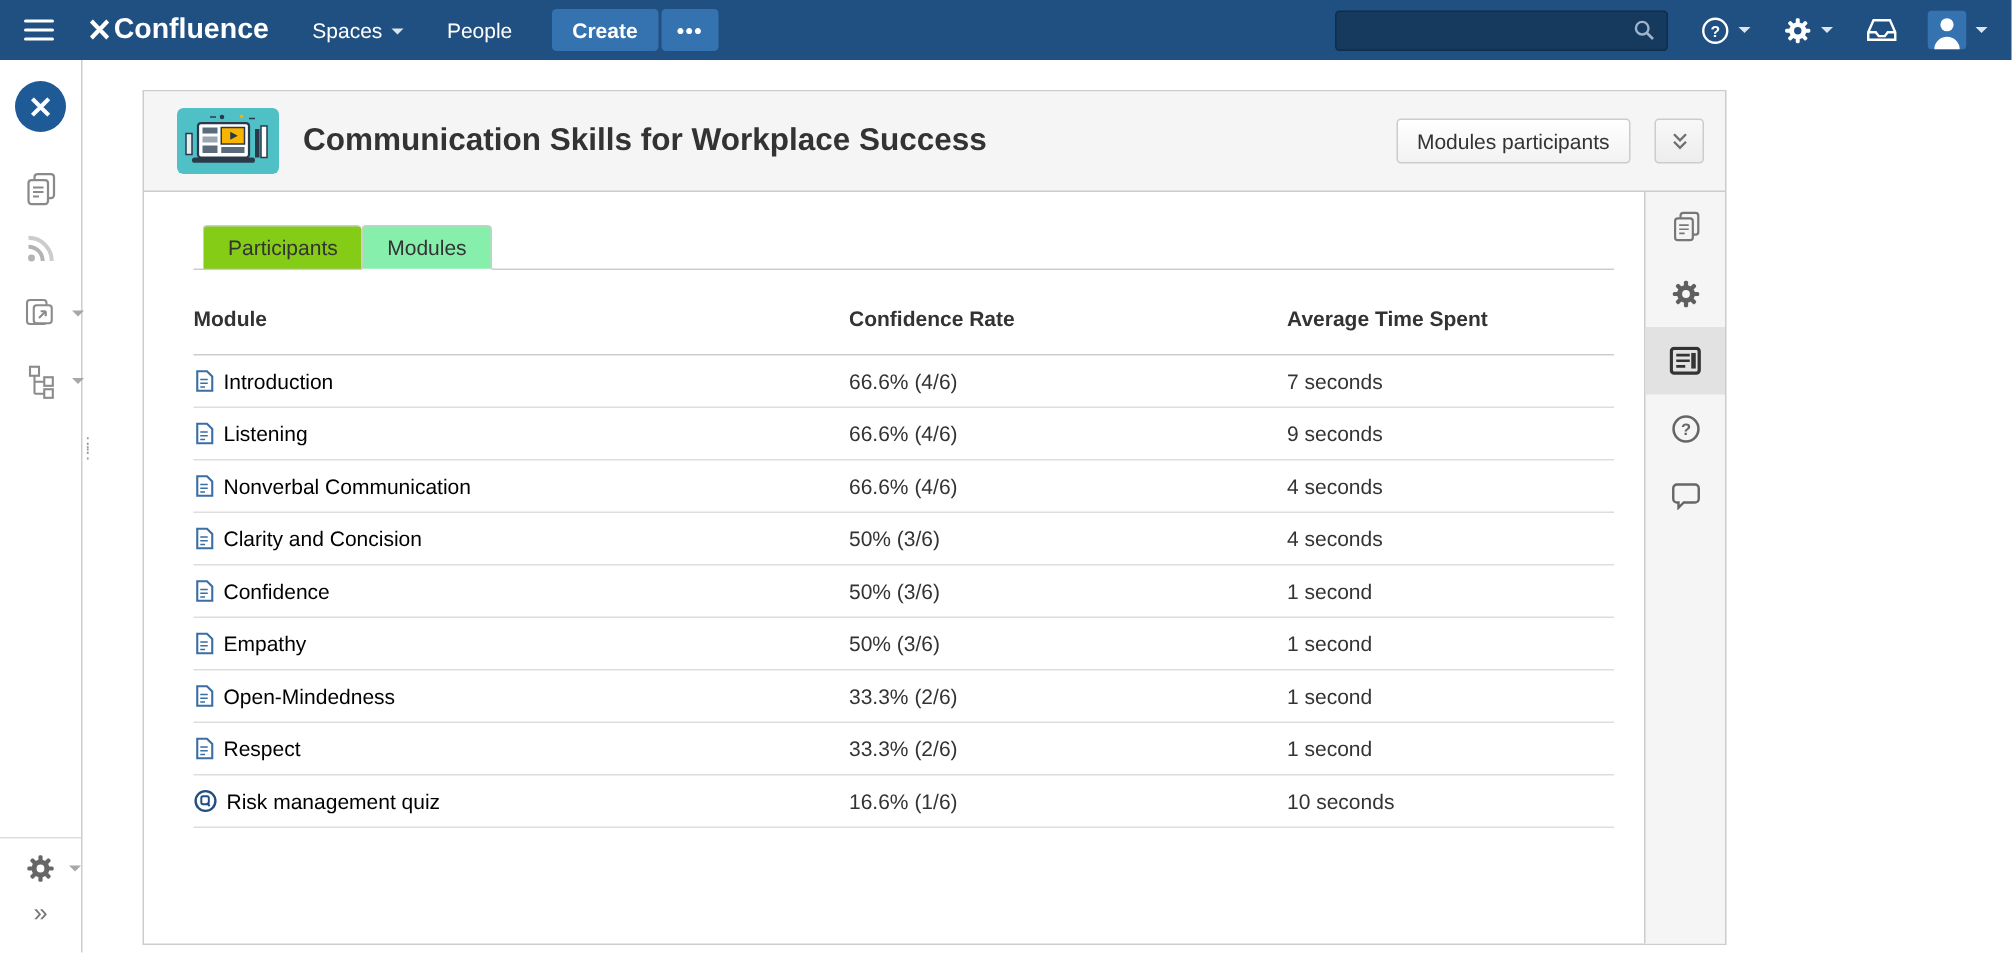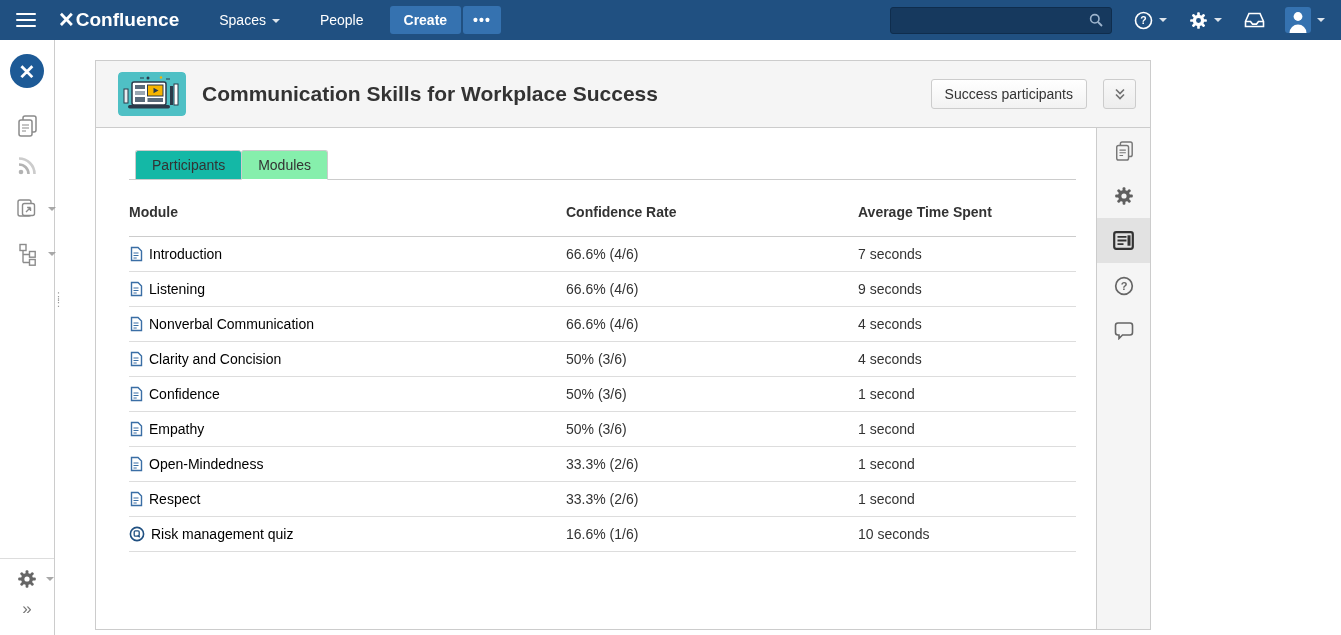"Spaces" .nav-item { margin-left: 40px -> 29px }
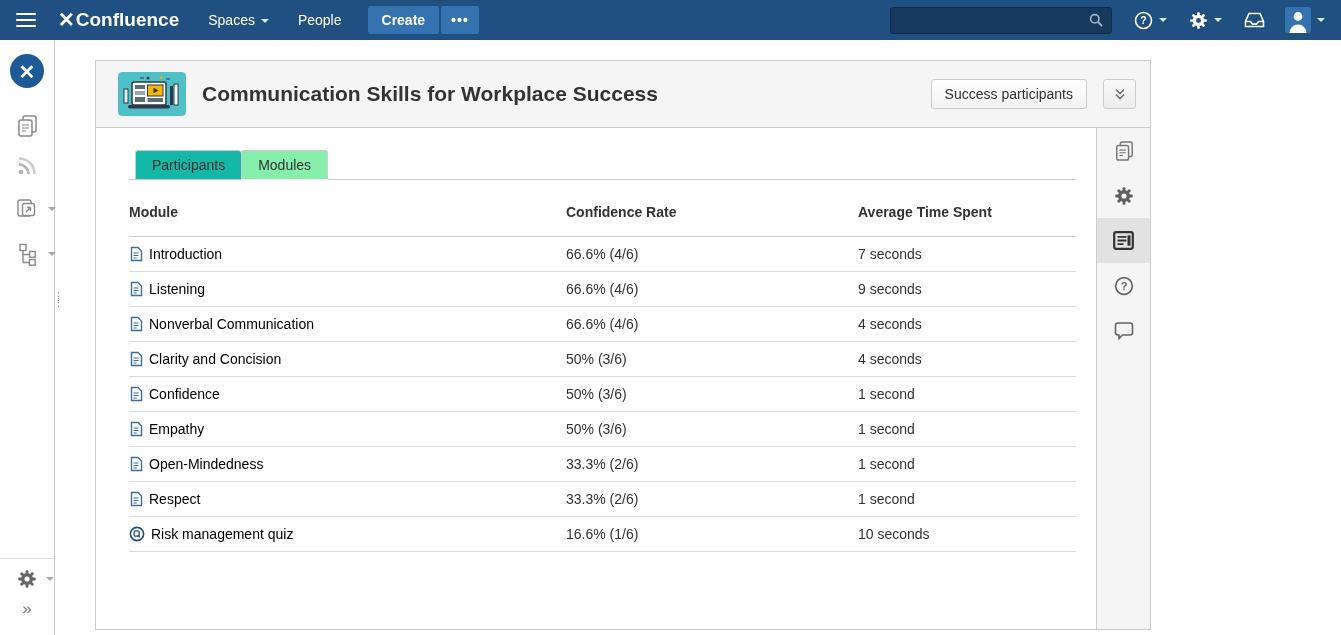"Success participants" button.enroll-btn { text: Success -> Modules }
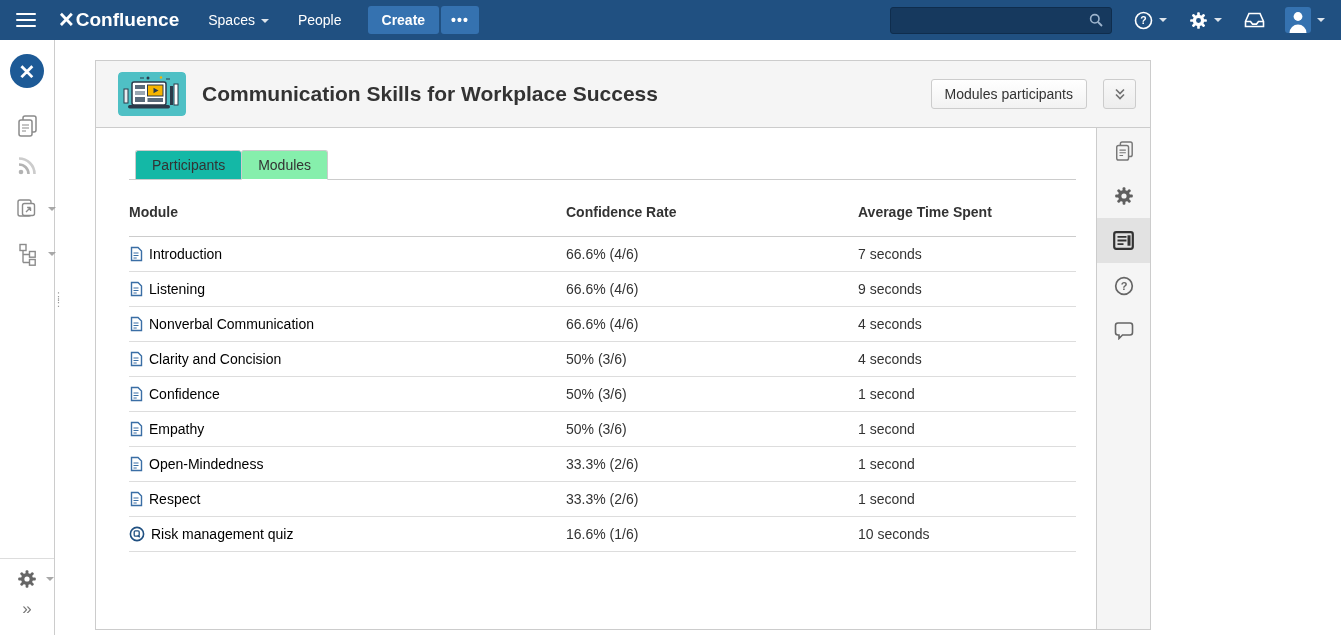"Participants" .tab.inactive { background: #14b8a6 -> #84cc16 }
